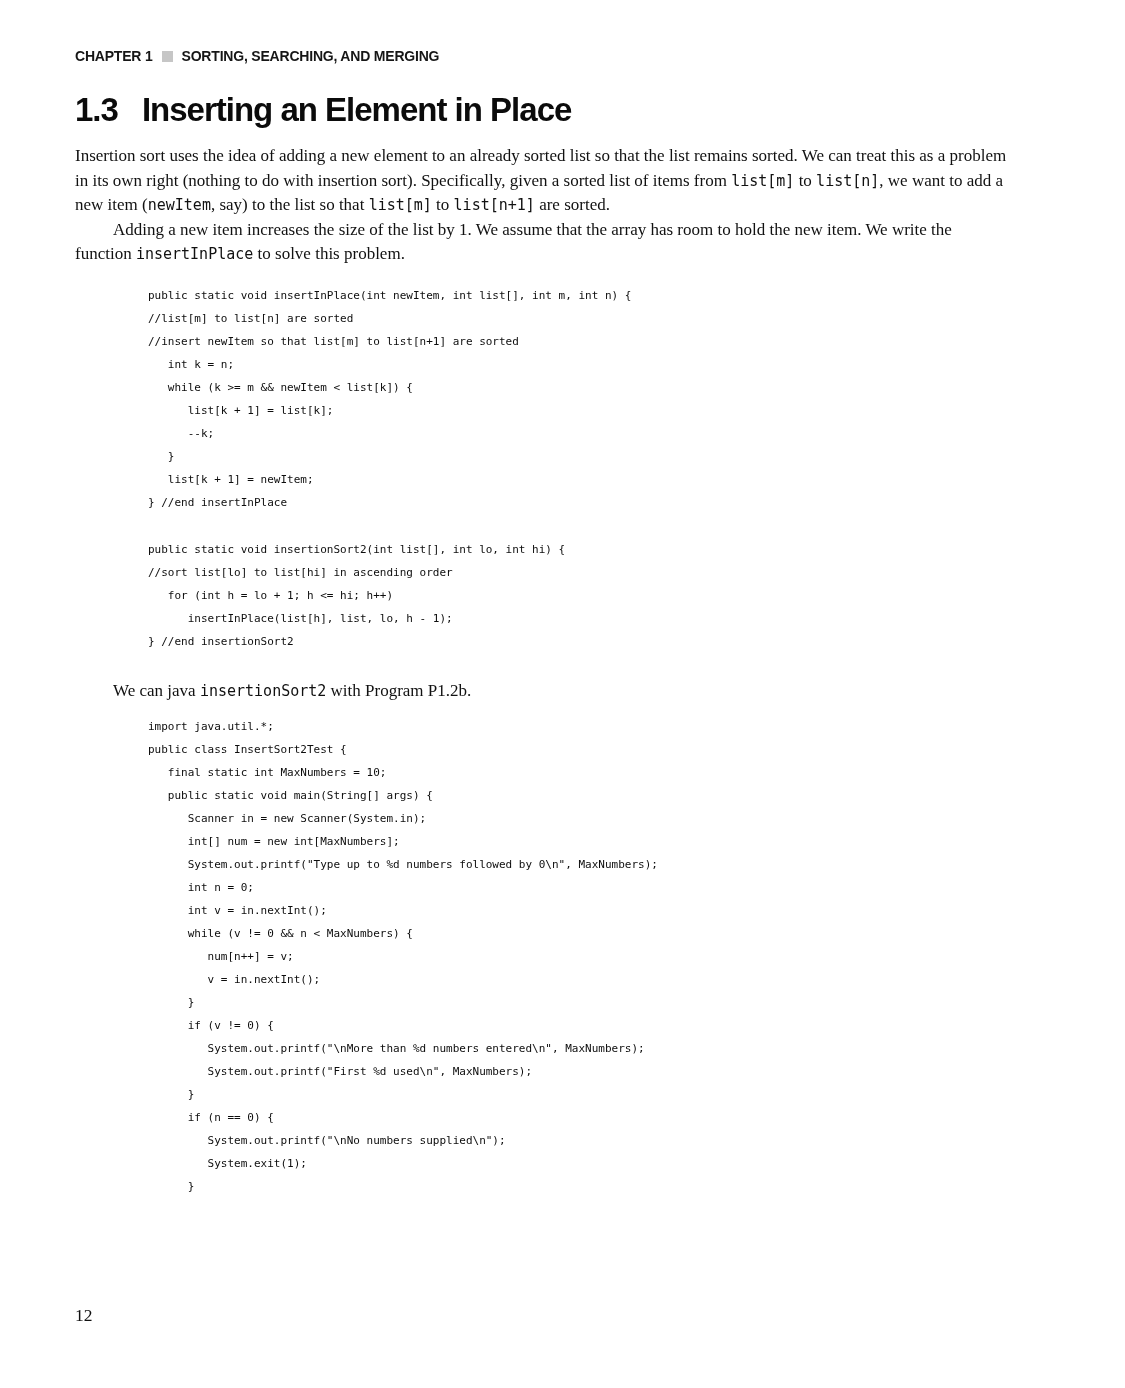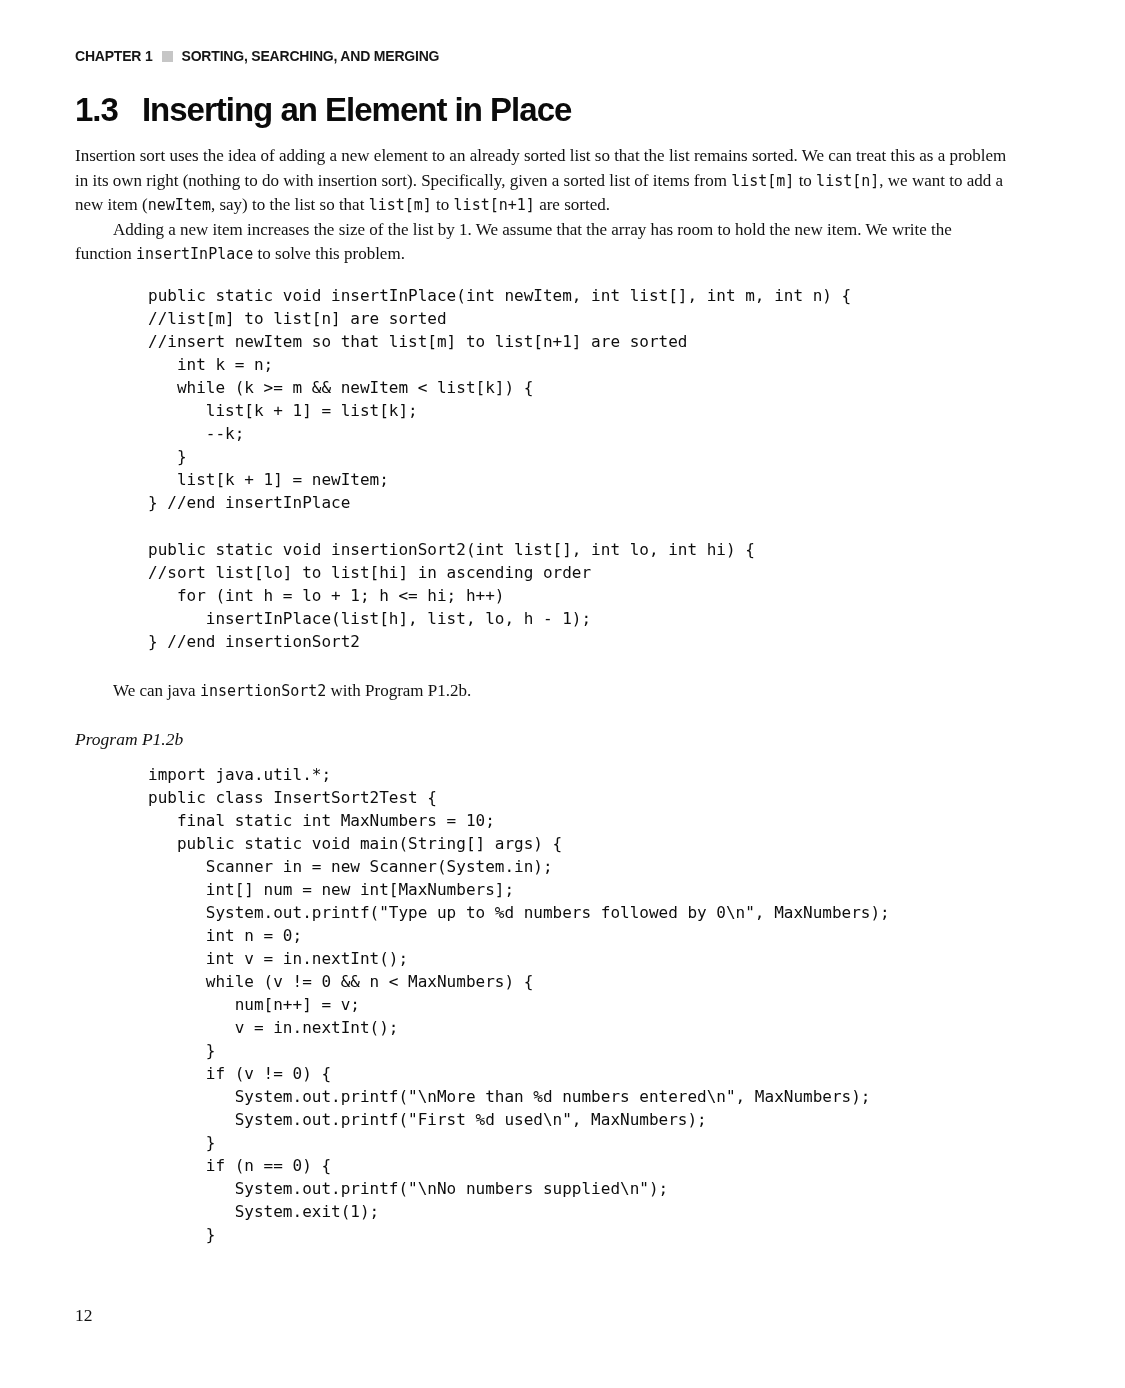"public static void insertInPlace(int" pre.code-block { font-size: 16px -> 11px }
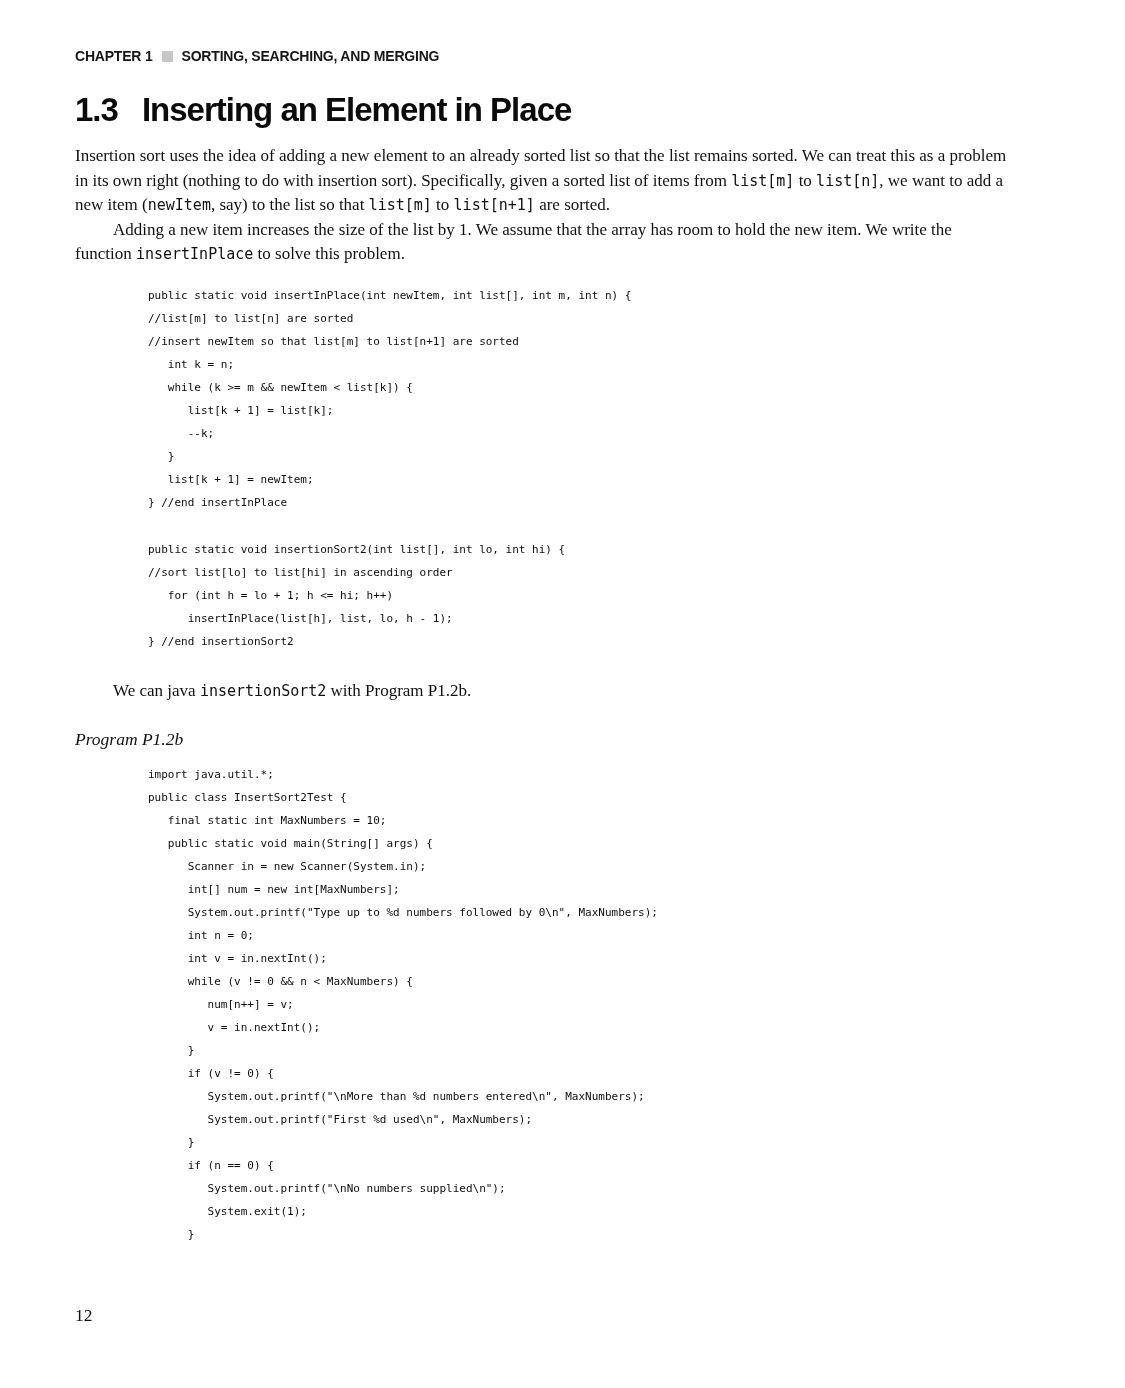"Program P1.2b" p.program-label { html: <p>Program P1.2b</p> -> none }
